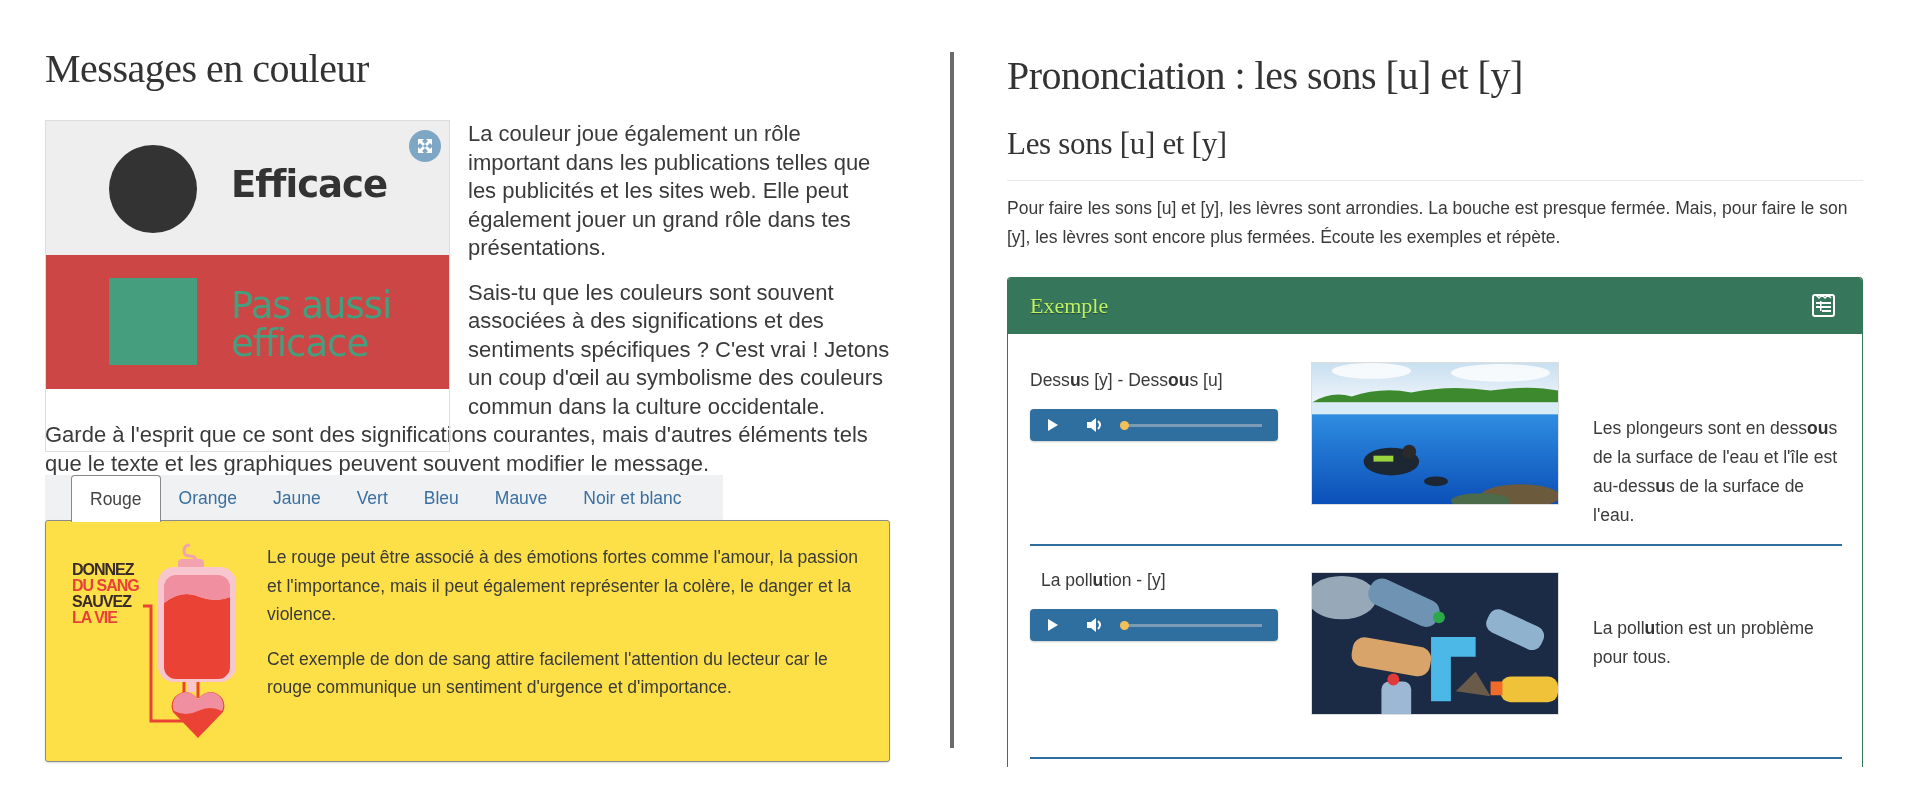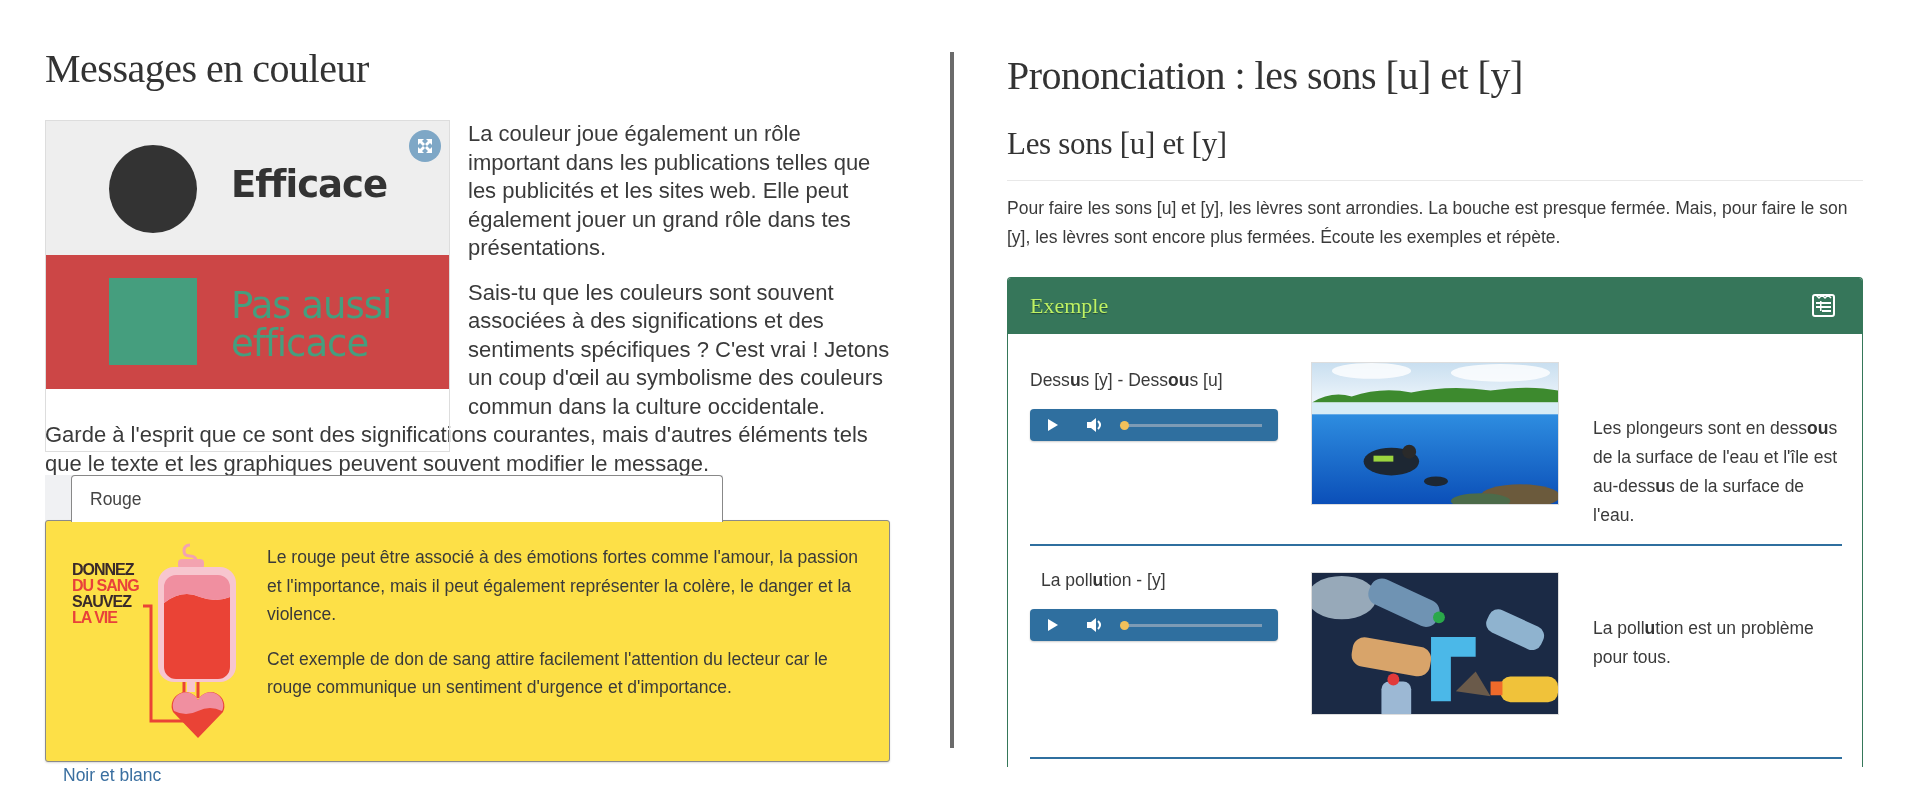"Rouge" .tabs { flex-direction: column -> none }
